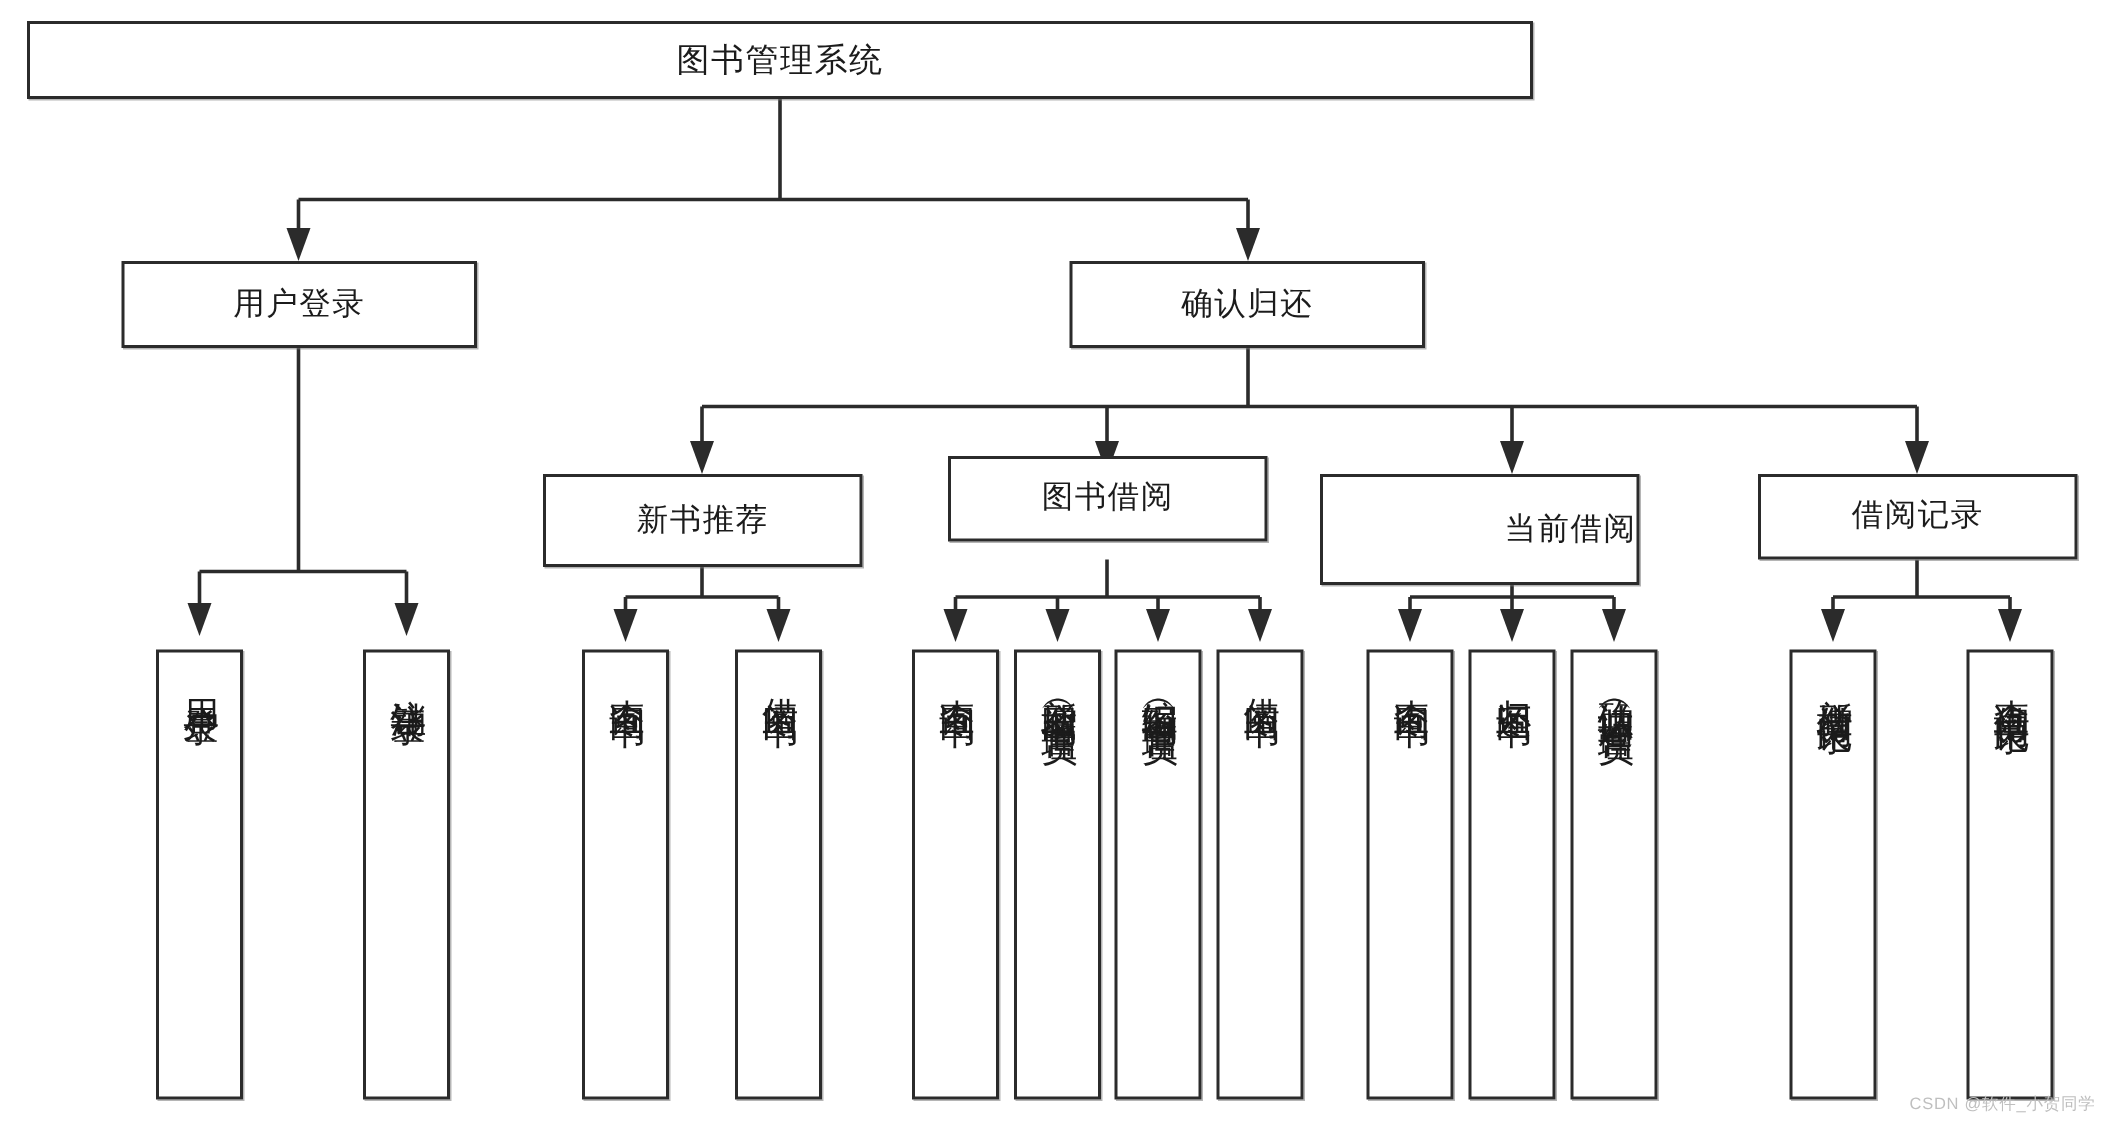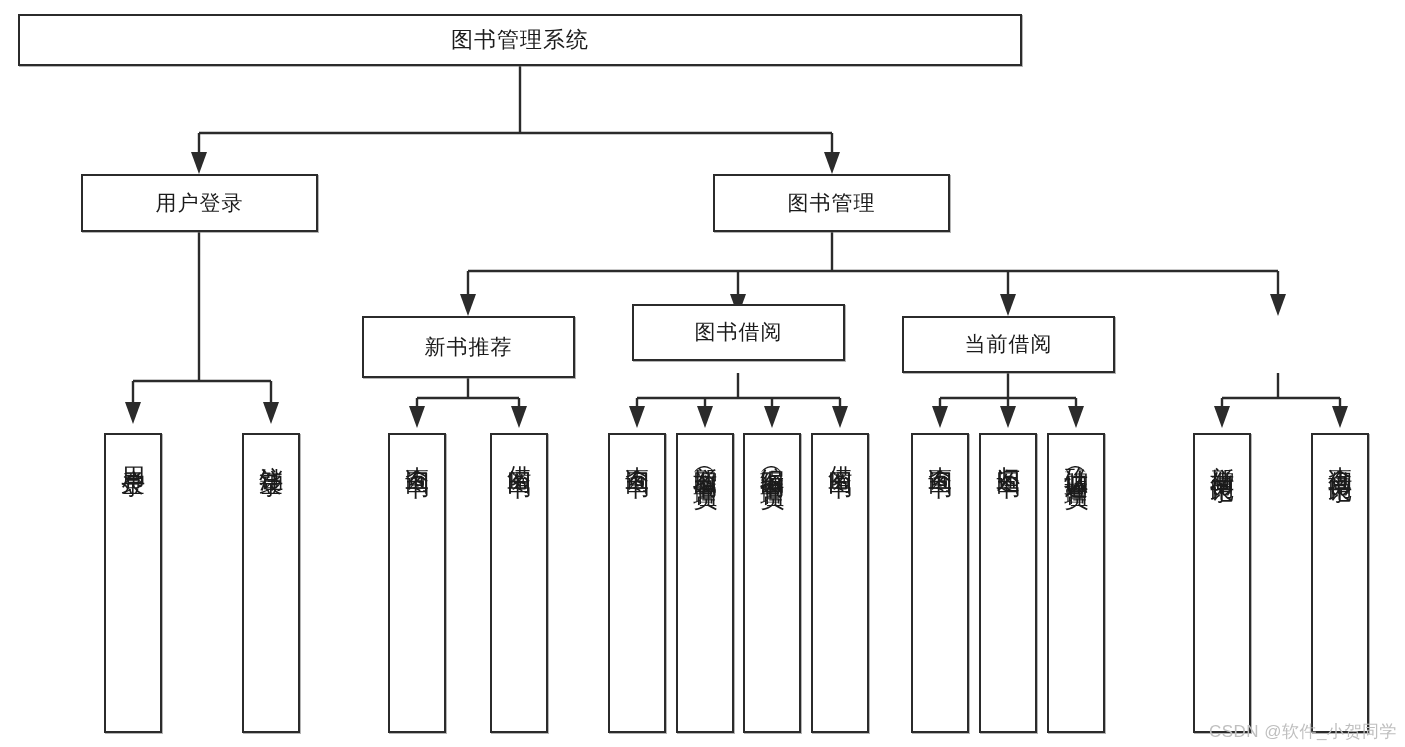"图书管理" span.label { text: 图书管理 -> 确认归还 }
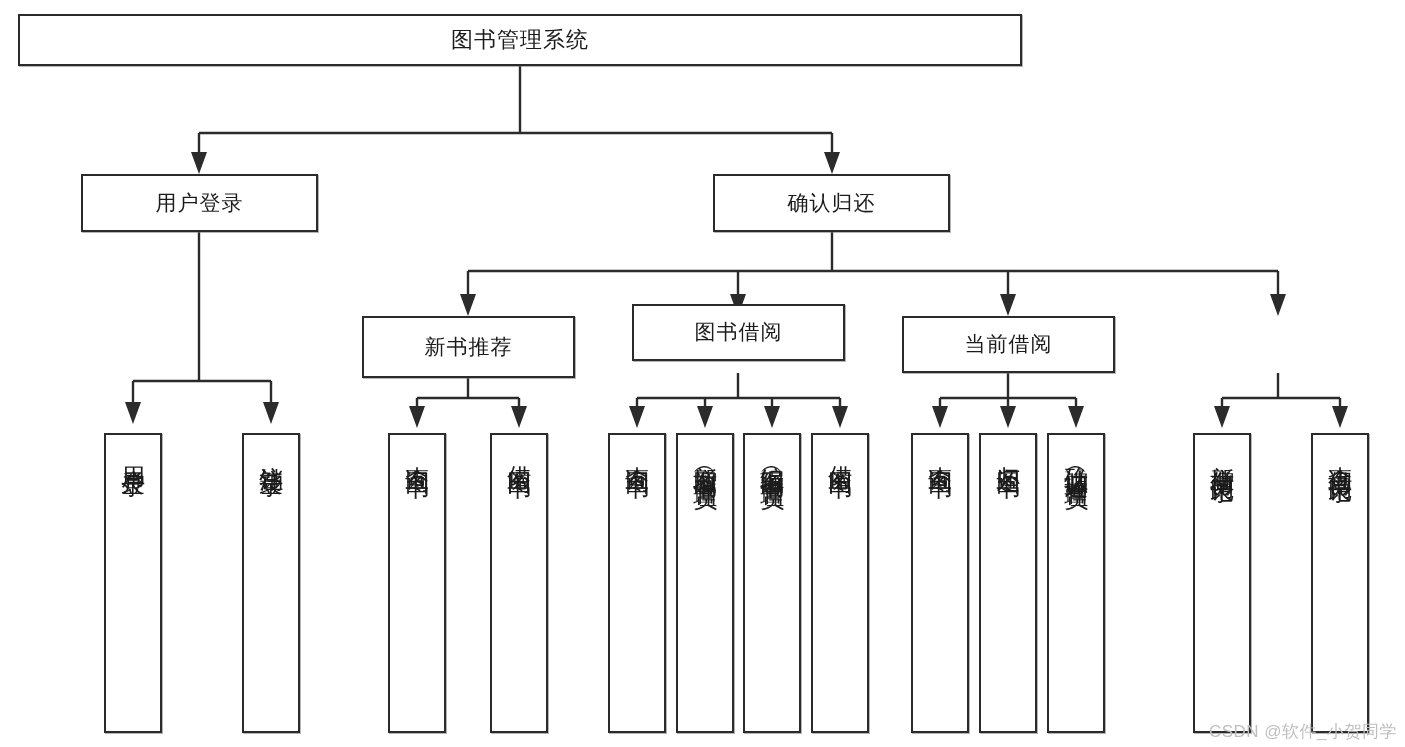"当前借阅" div.node { height: 57px -> 74px; justify-content: none -> flex-end; left: 902px -> 880px }
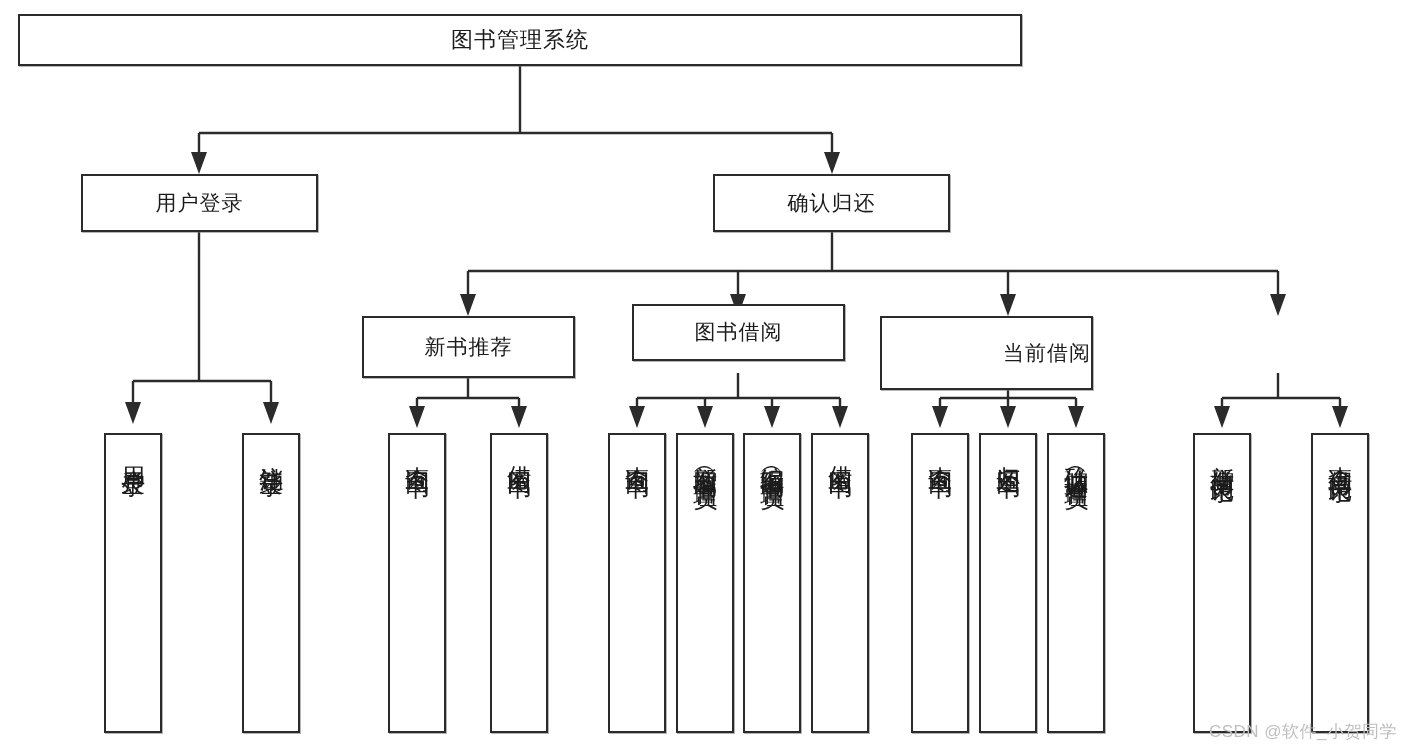"借阅记录" div.node { html: none -> <div> <span>借阅记录</span> </div> }
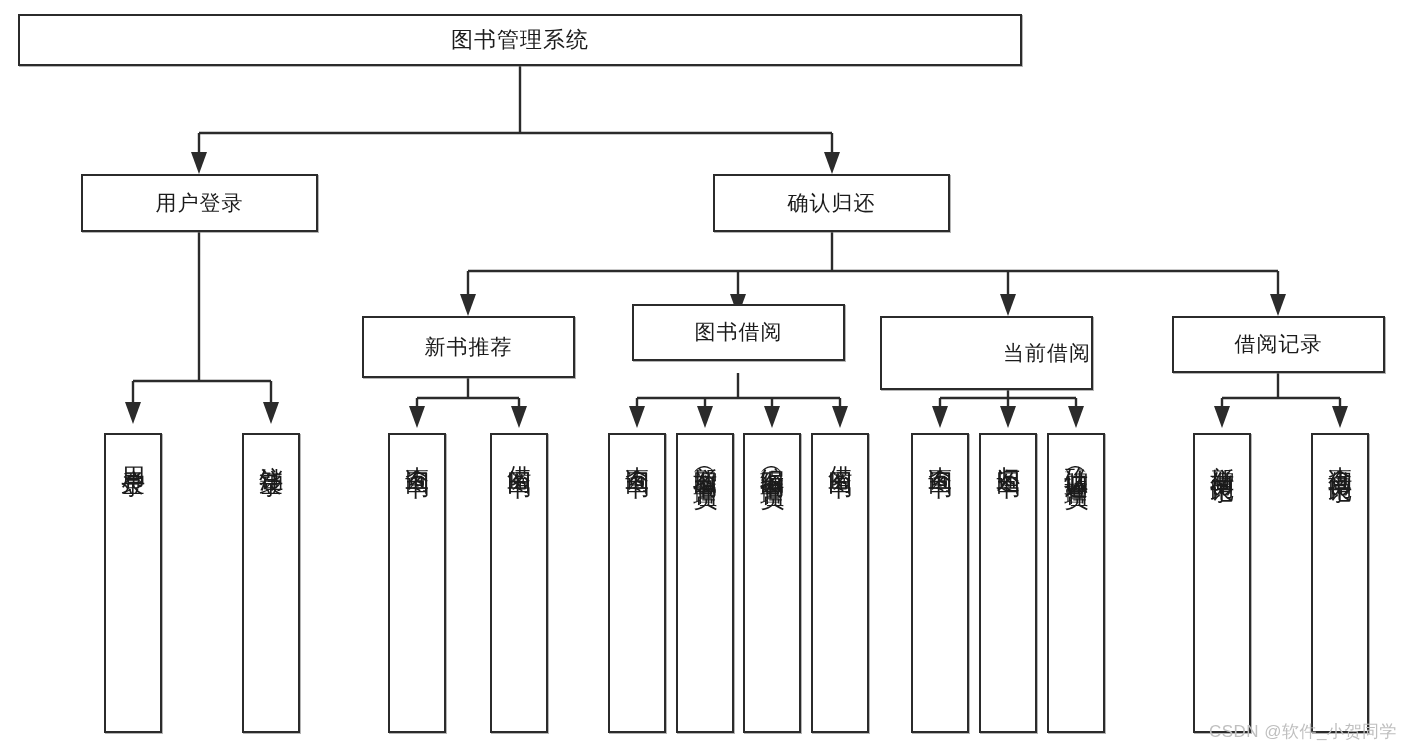"CSDN @软件_小贺同学" .watermark { font-size: 17px -> 11px }
